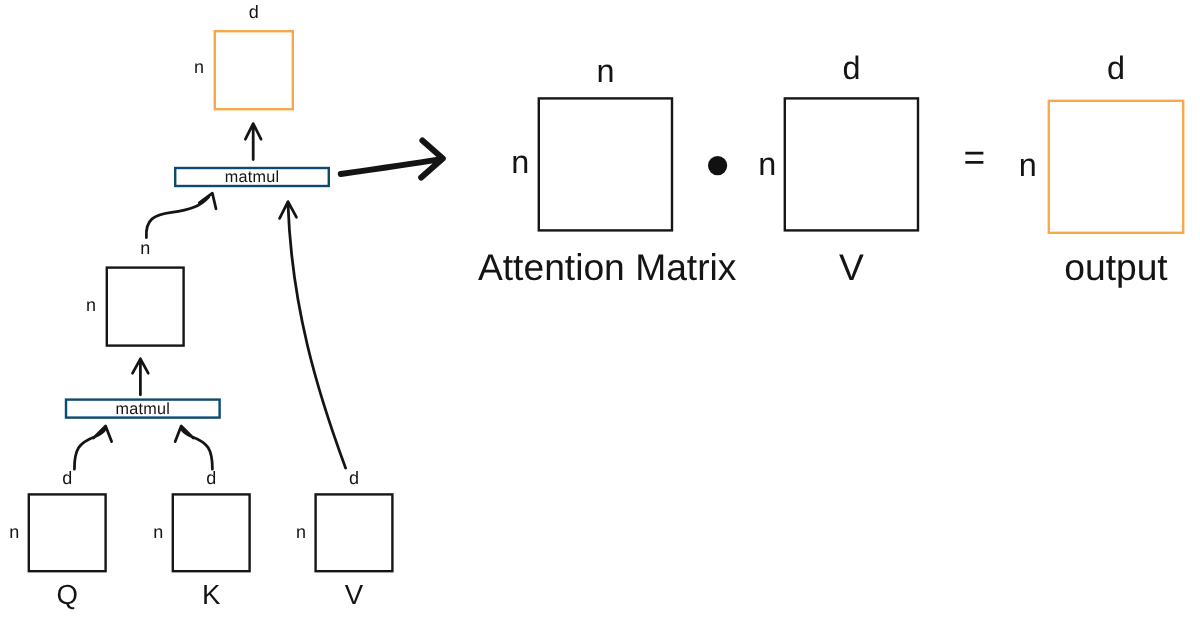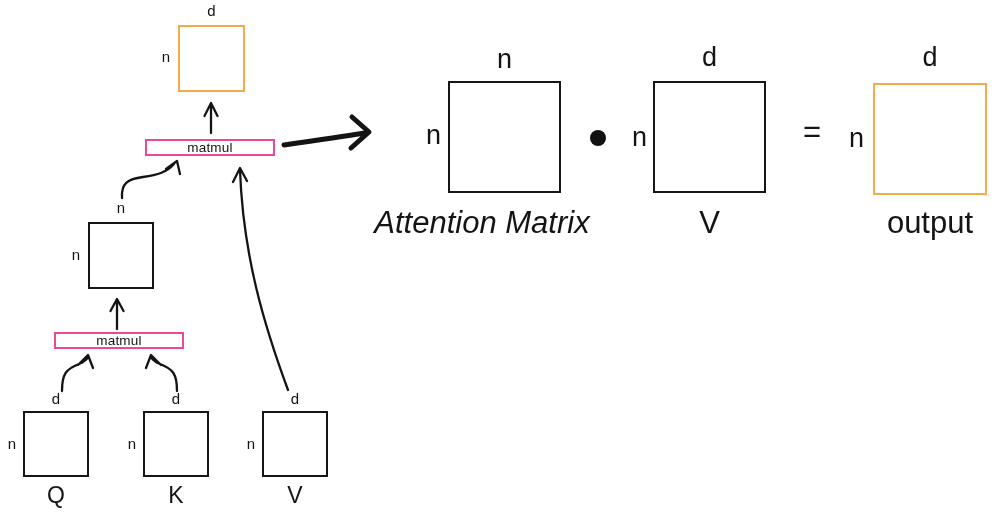"matmul" .mm { border: 2px solid #ec4899 -> 2px solid #0c4a6e }
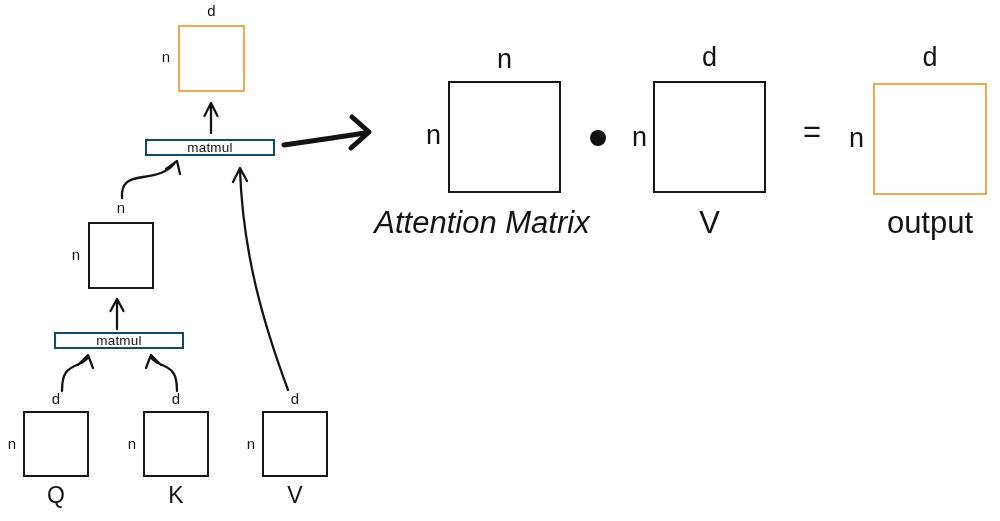"Attention Matrix" div.lbl { font-style: italic -> none; left: 352px -> 376px }
